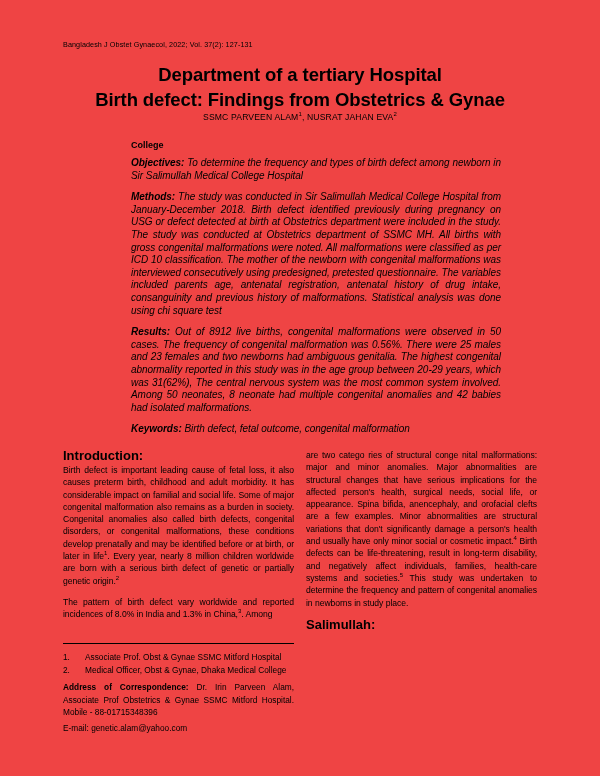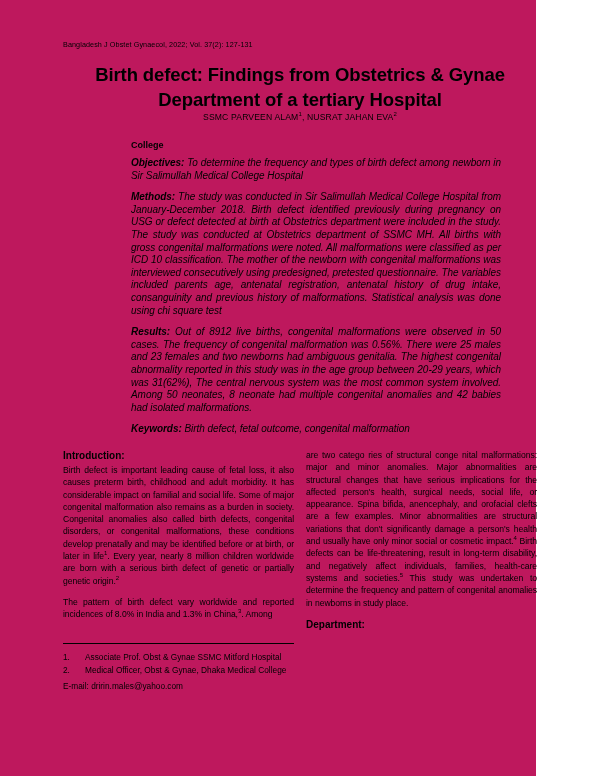"Bangladesh J Obstet Gynaecol, 2022;" .page { background: #be185d -> #ef4444; width: 536px -> 600px }
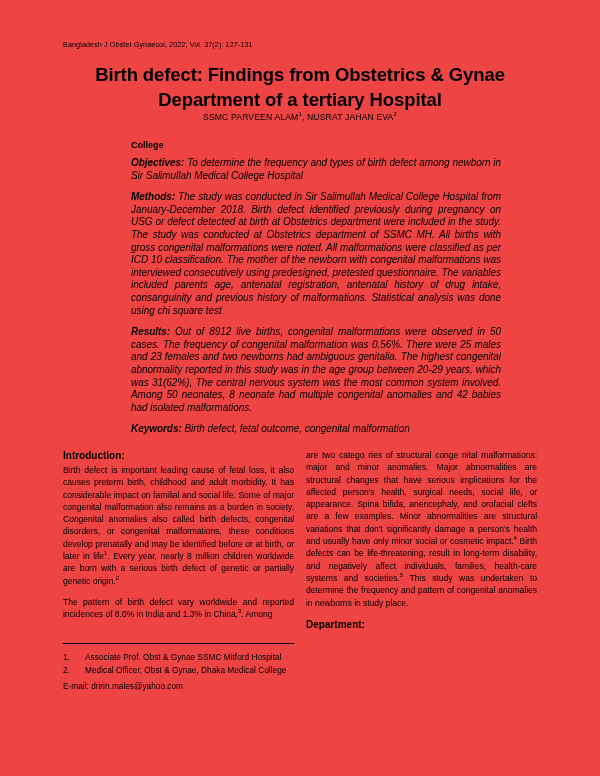"Birth defect: Findings from Obstetrics" div.title-line { order: before "Department of a tertiary Hospital" -> after "Department of a tertiary Hospital" }
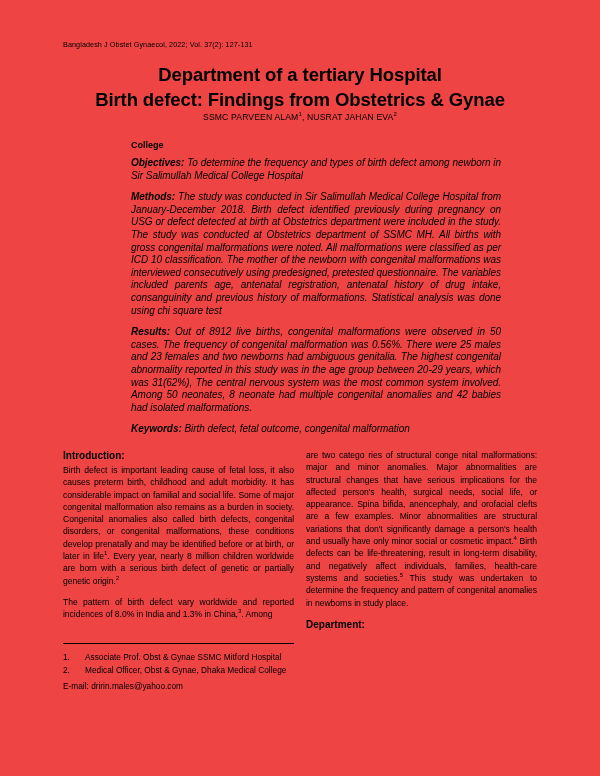"Introduction:" .sec-head { font-size: 10px -> 13px }
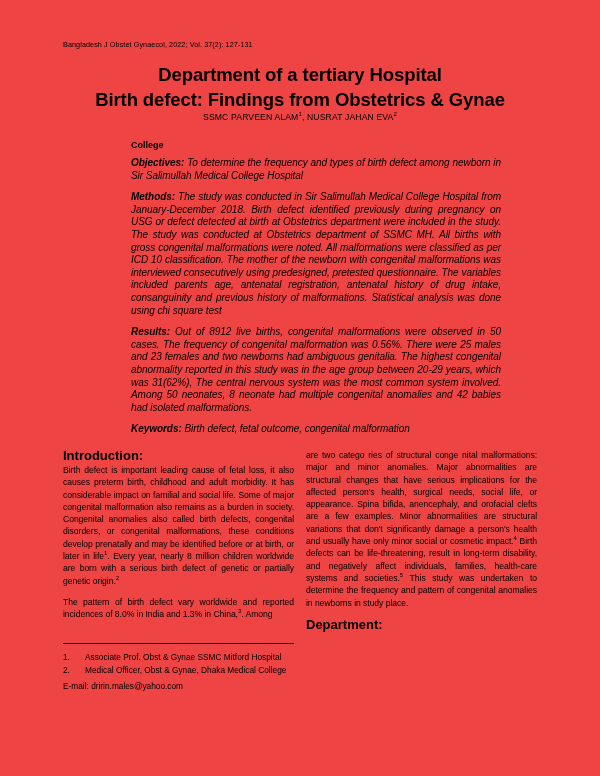"Department:" div.sec-head { text: Department -> Salimullah }
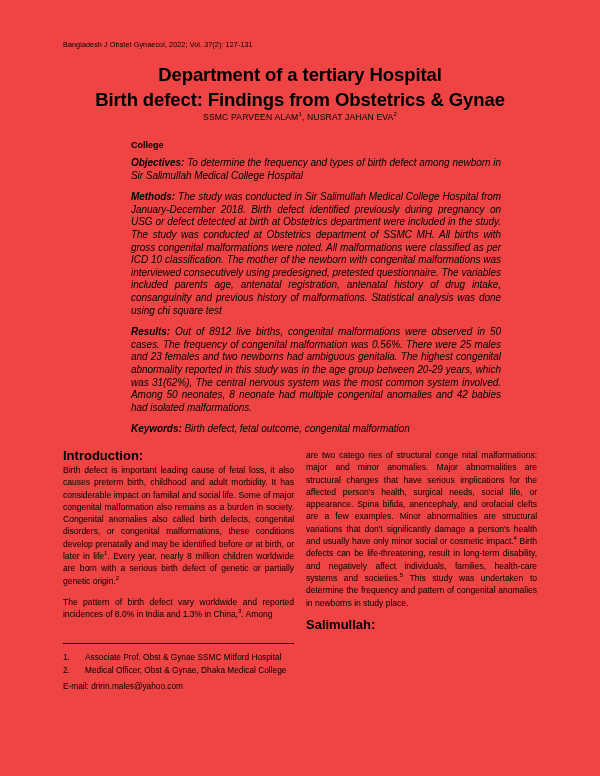"Address of Correspondence: Dr. Irin" p.corr { html: none -> <p><b>Address of Correspondence:</b><span> Dr. Irin Parveen Alam, Associate Prof Obstetrics &amp; Gynae SSMC Mitford Hospital. Mobile - 88-01715348396</span></p> }
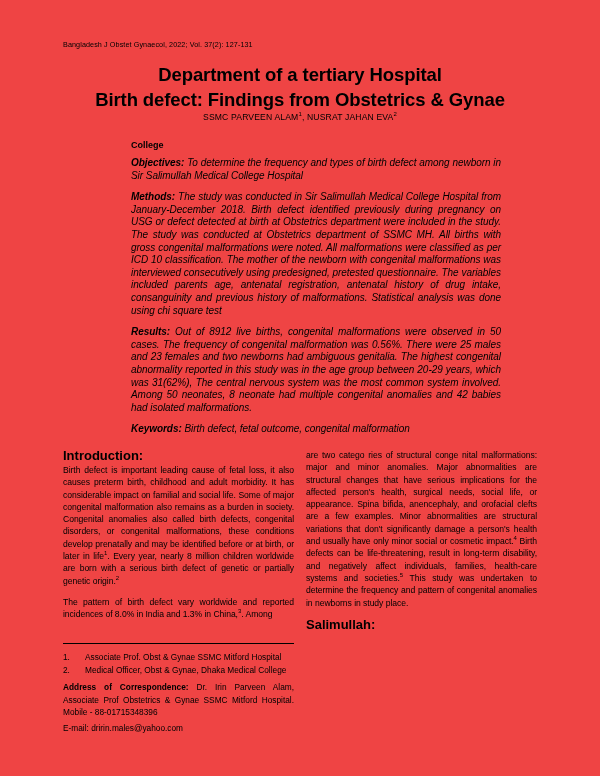"dririn.males@yahoo.com" span { text: dririn.males@yahoo.com -> genetic.alam@yahoo.com }
